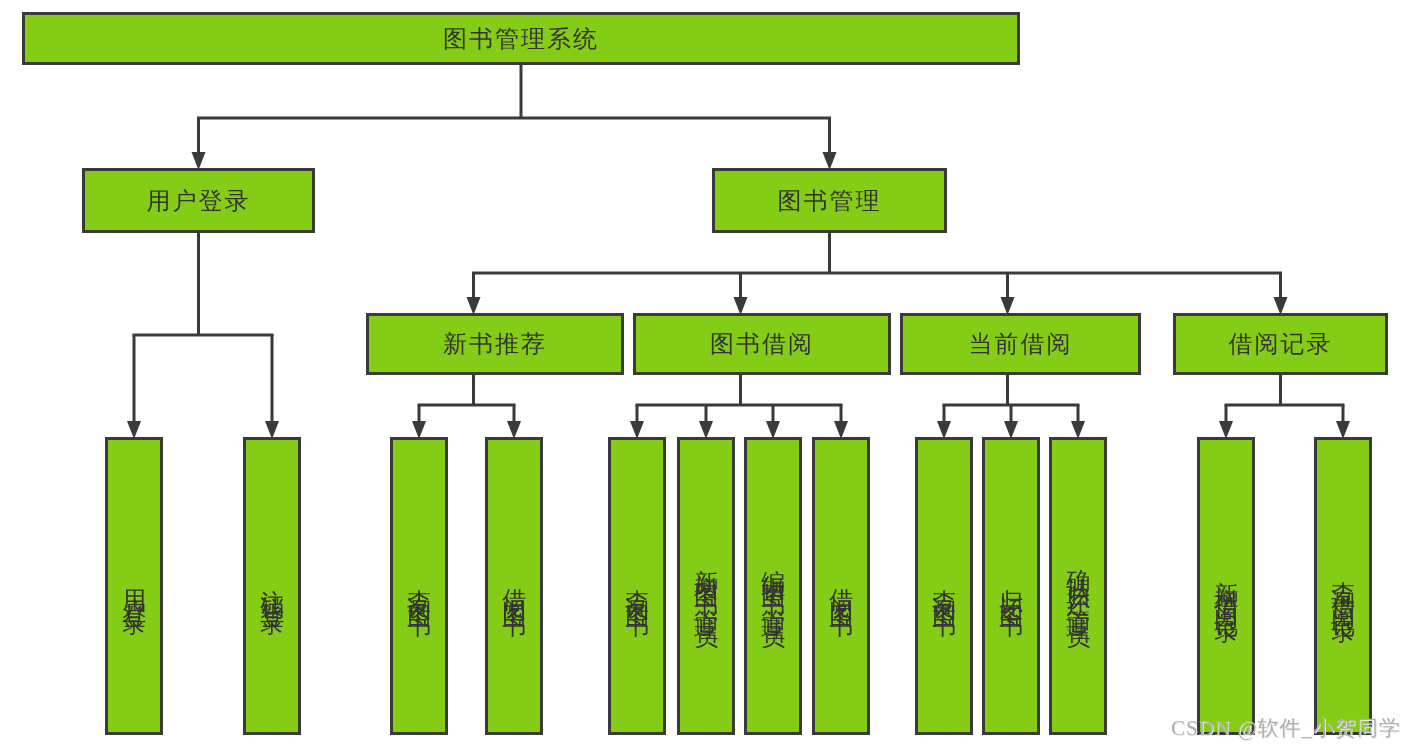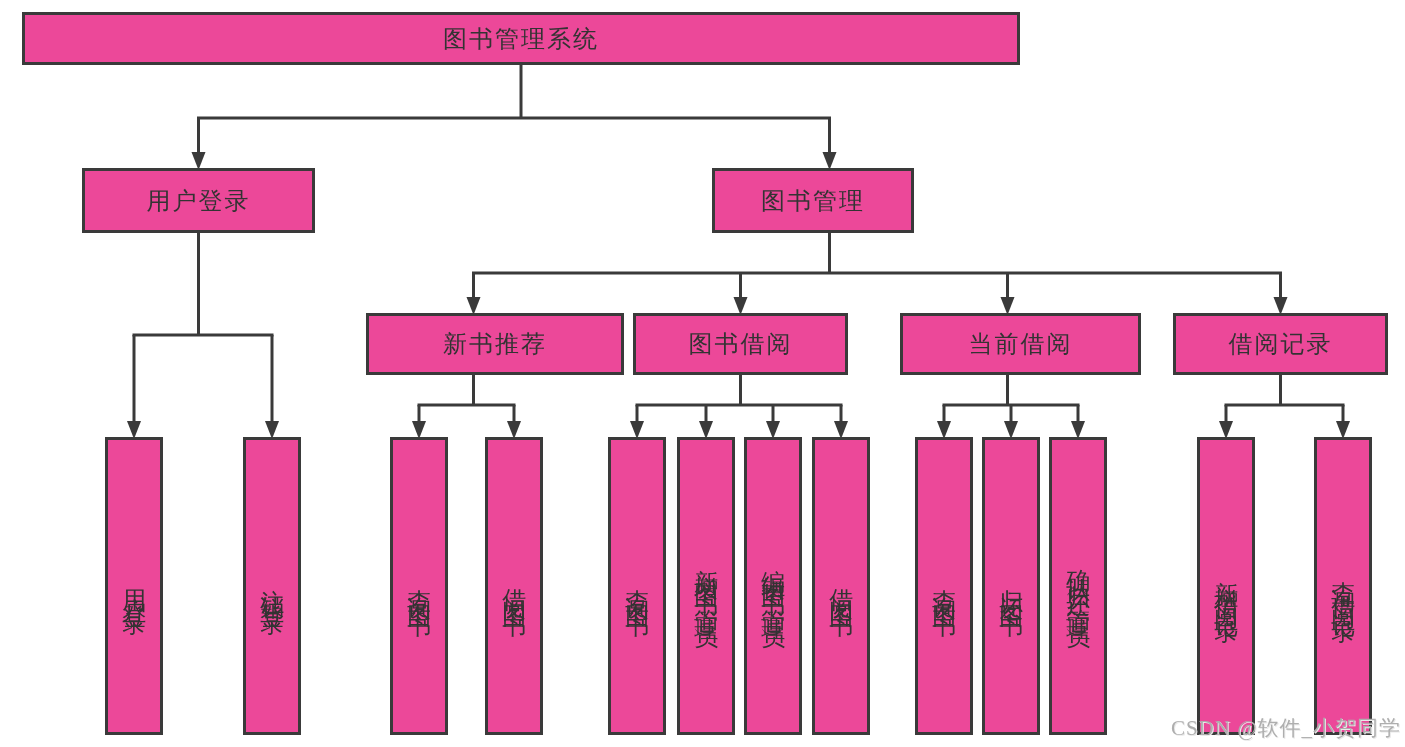"图书管理系统" .node { background: #ec4899 -> #84cc16 }
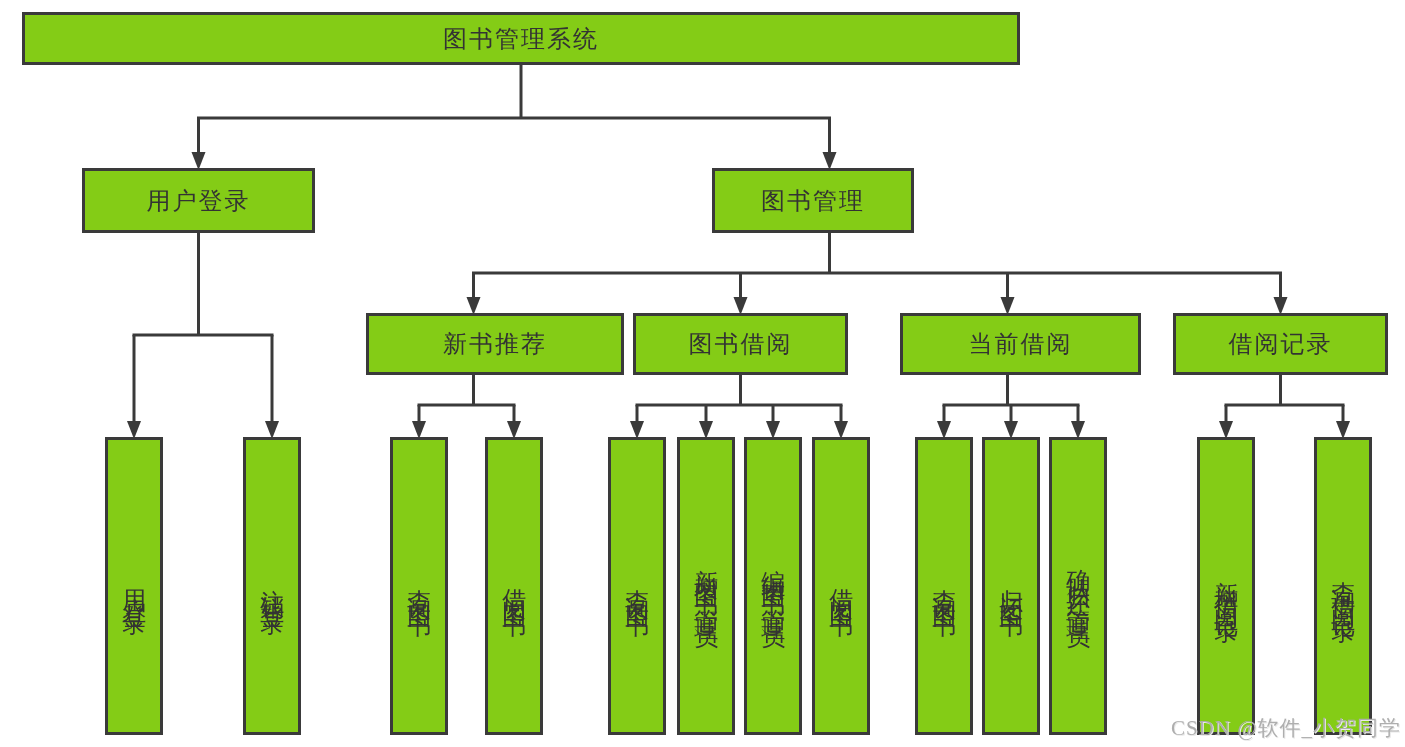"图书管理" div.node { width: 202px -> 235px }
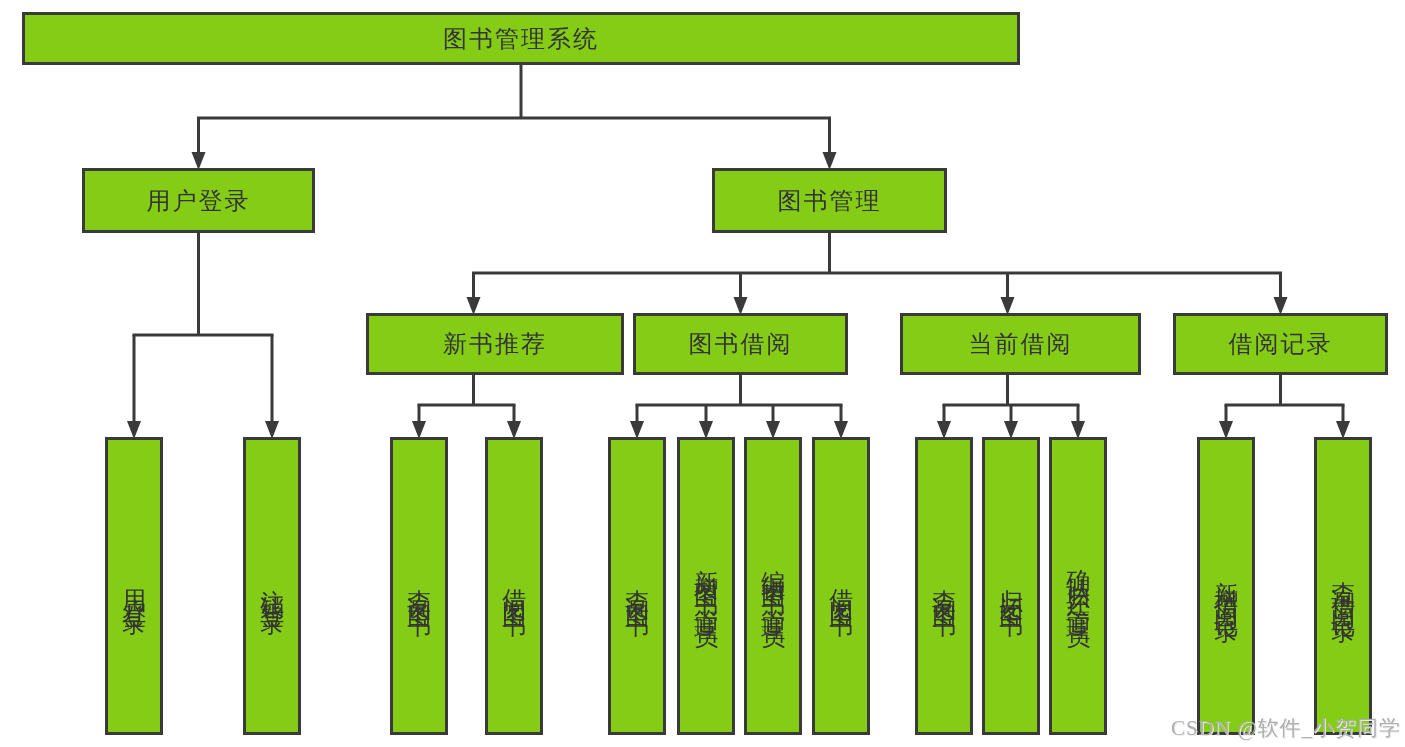"图书借阅" div.node { width: 215px -> 258px }
